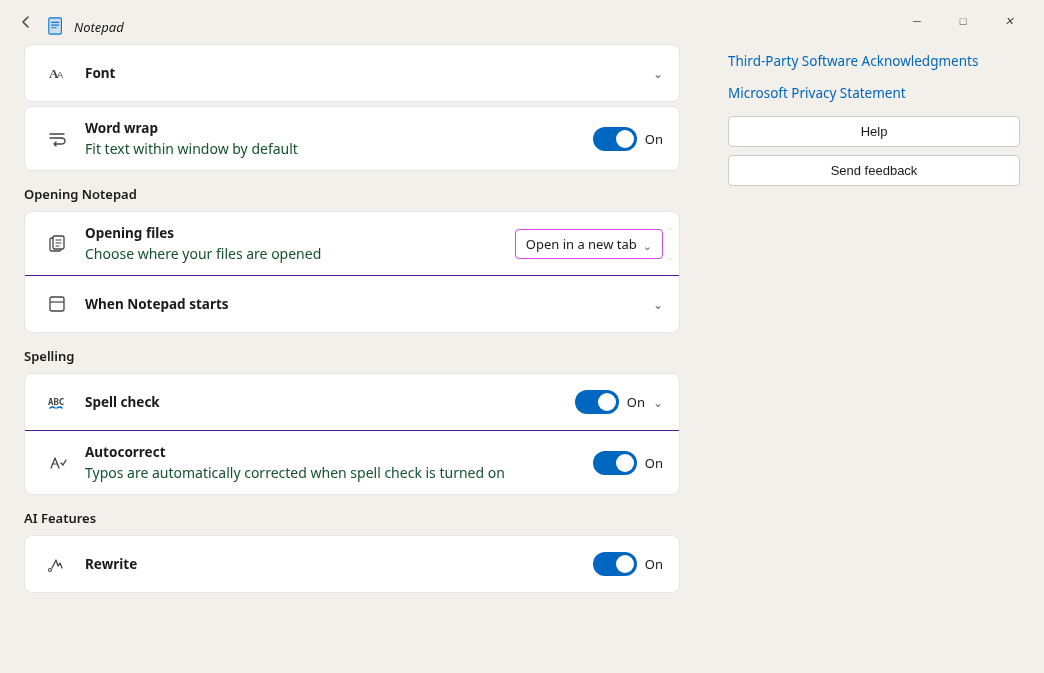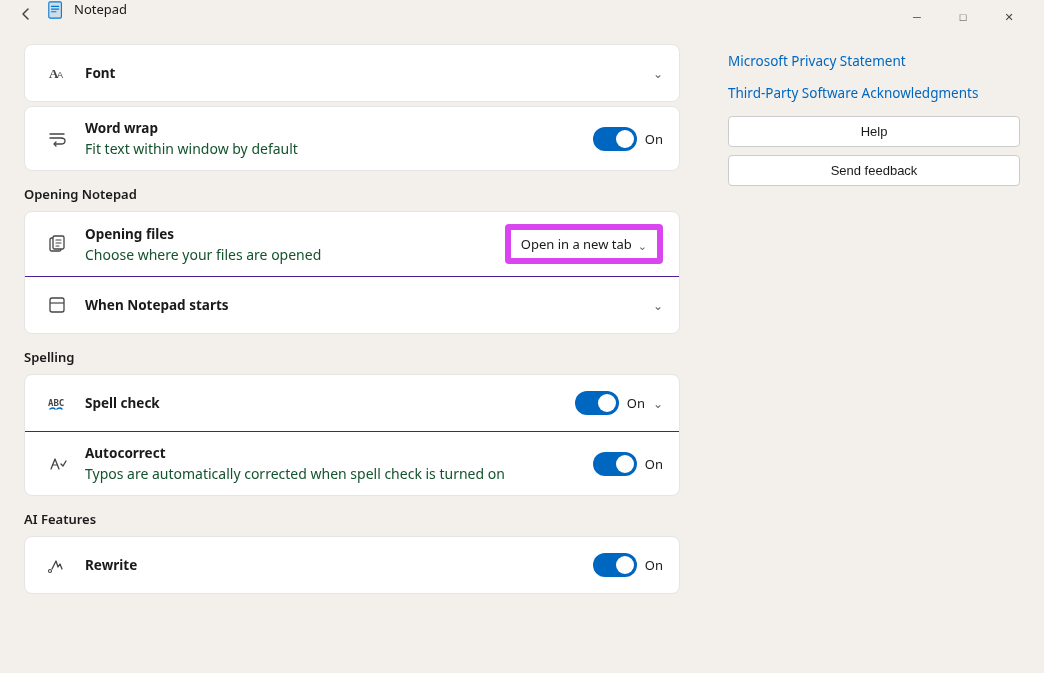"Notepad" .titlebar { align-items: flex-start -> flex-end; font-style: none -> italic }
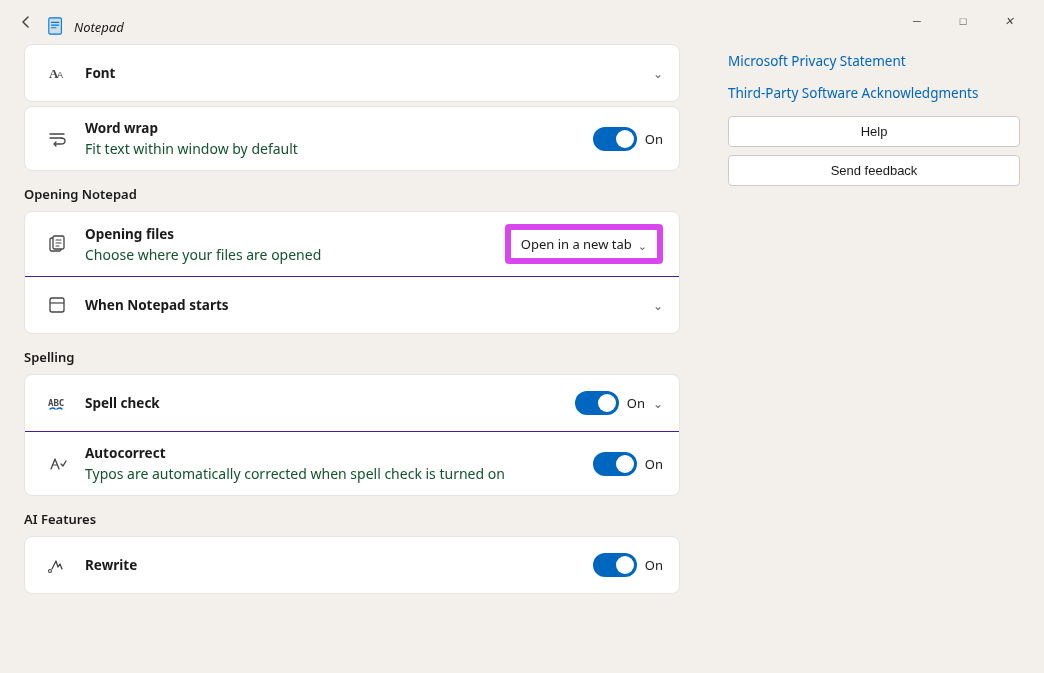"Microsoft Privacy Statement" a.sidebar-link { order: before "Third-Party Software Acknowledgments" -> after "Third-Party Software Acknowledgments" }
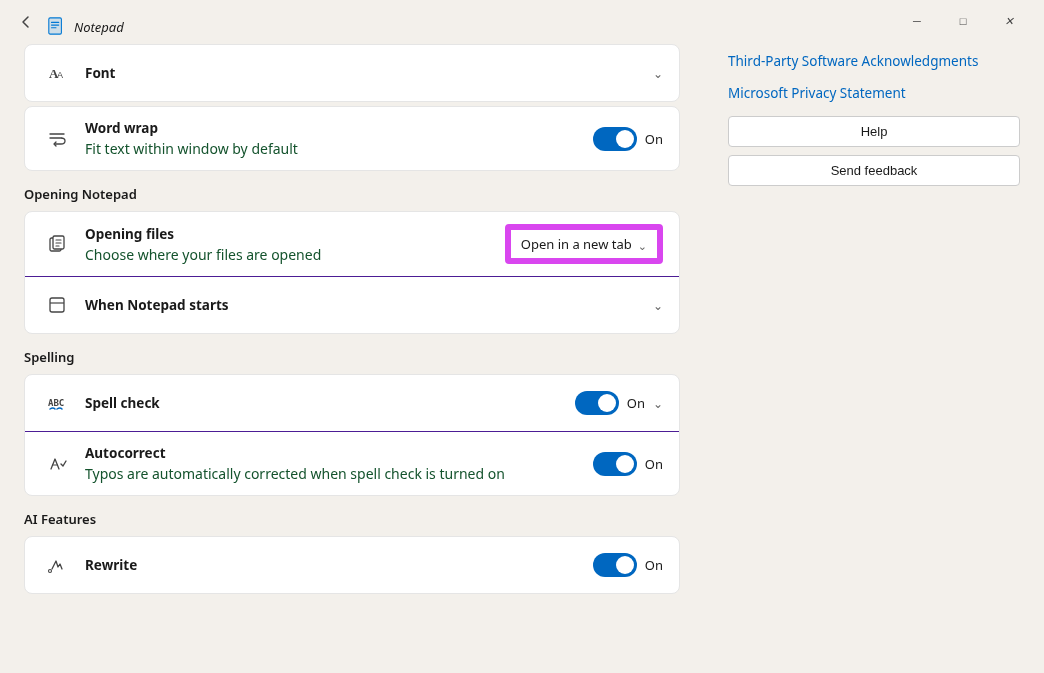"Open in a new tab" .dropdown { border: 6px solid #d946ef -> 1px solid #d946ef }
